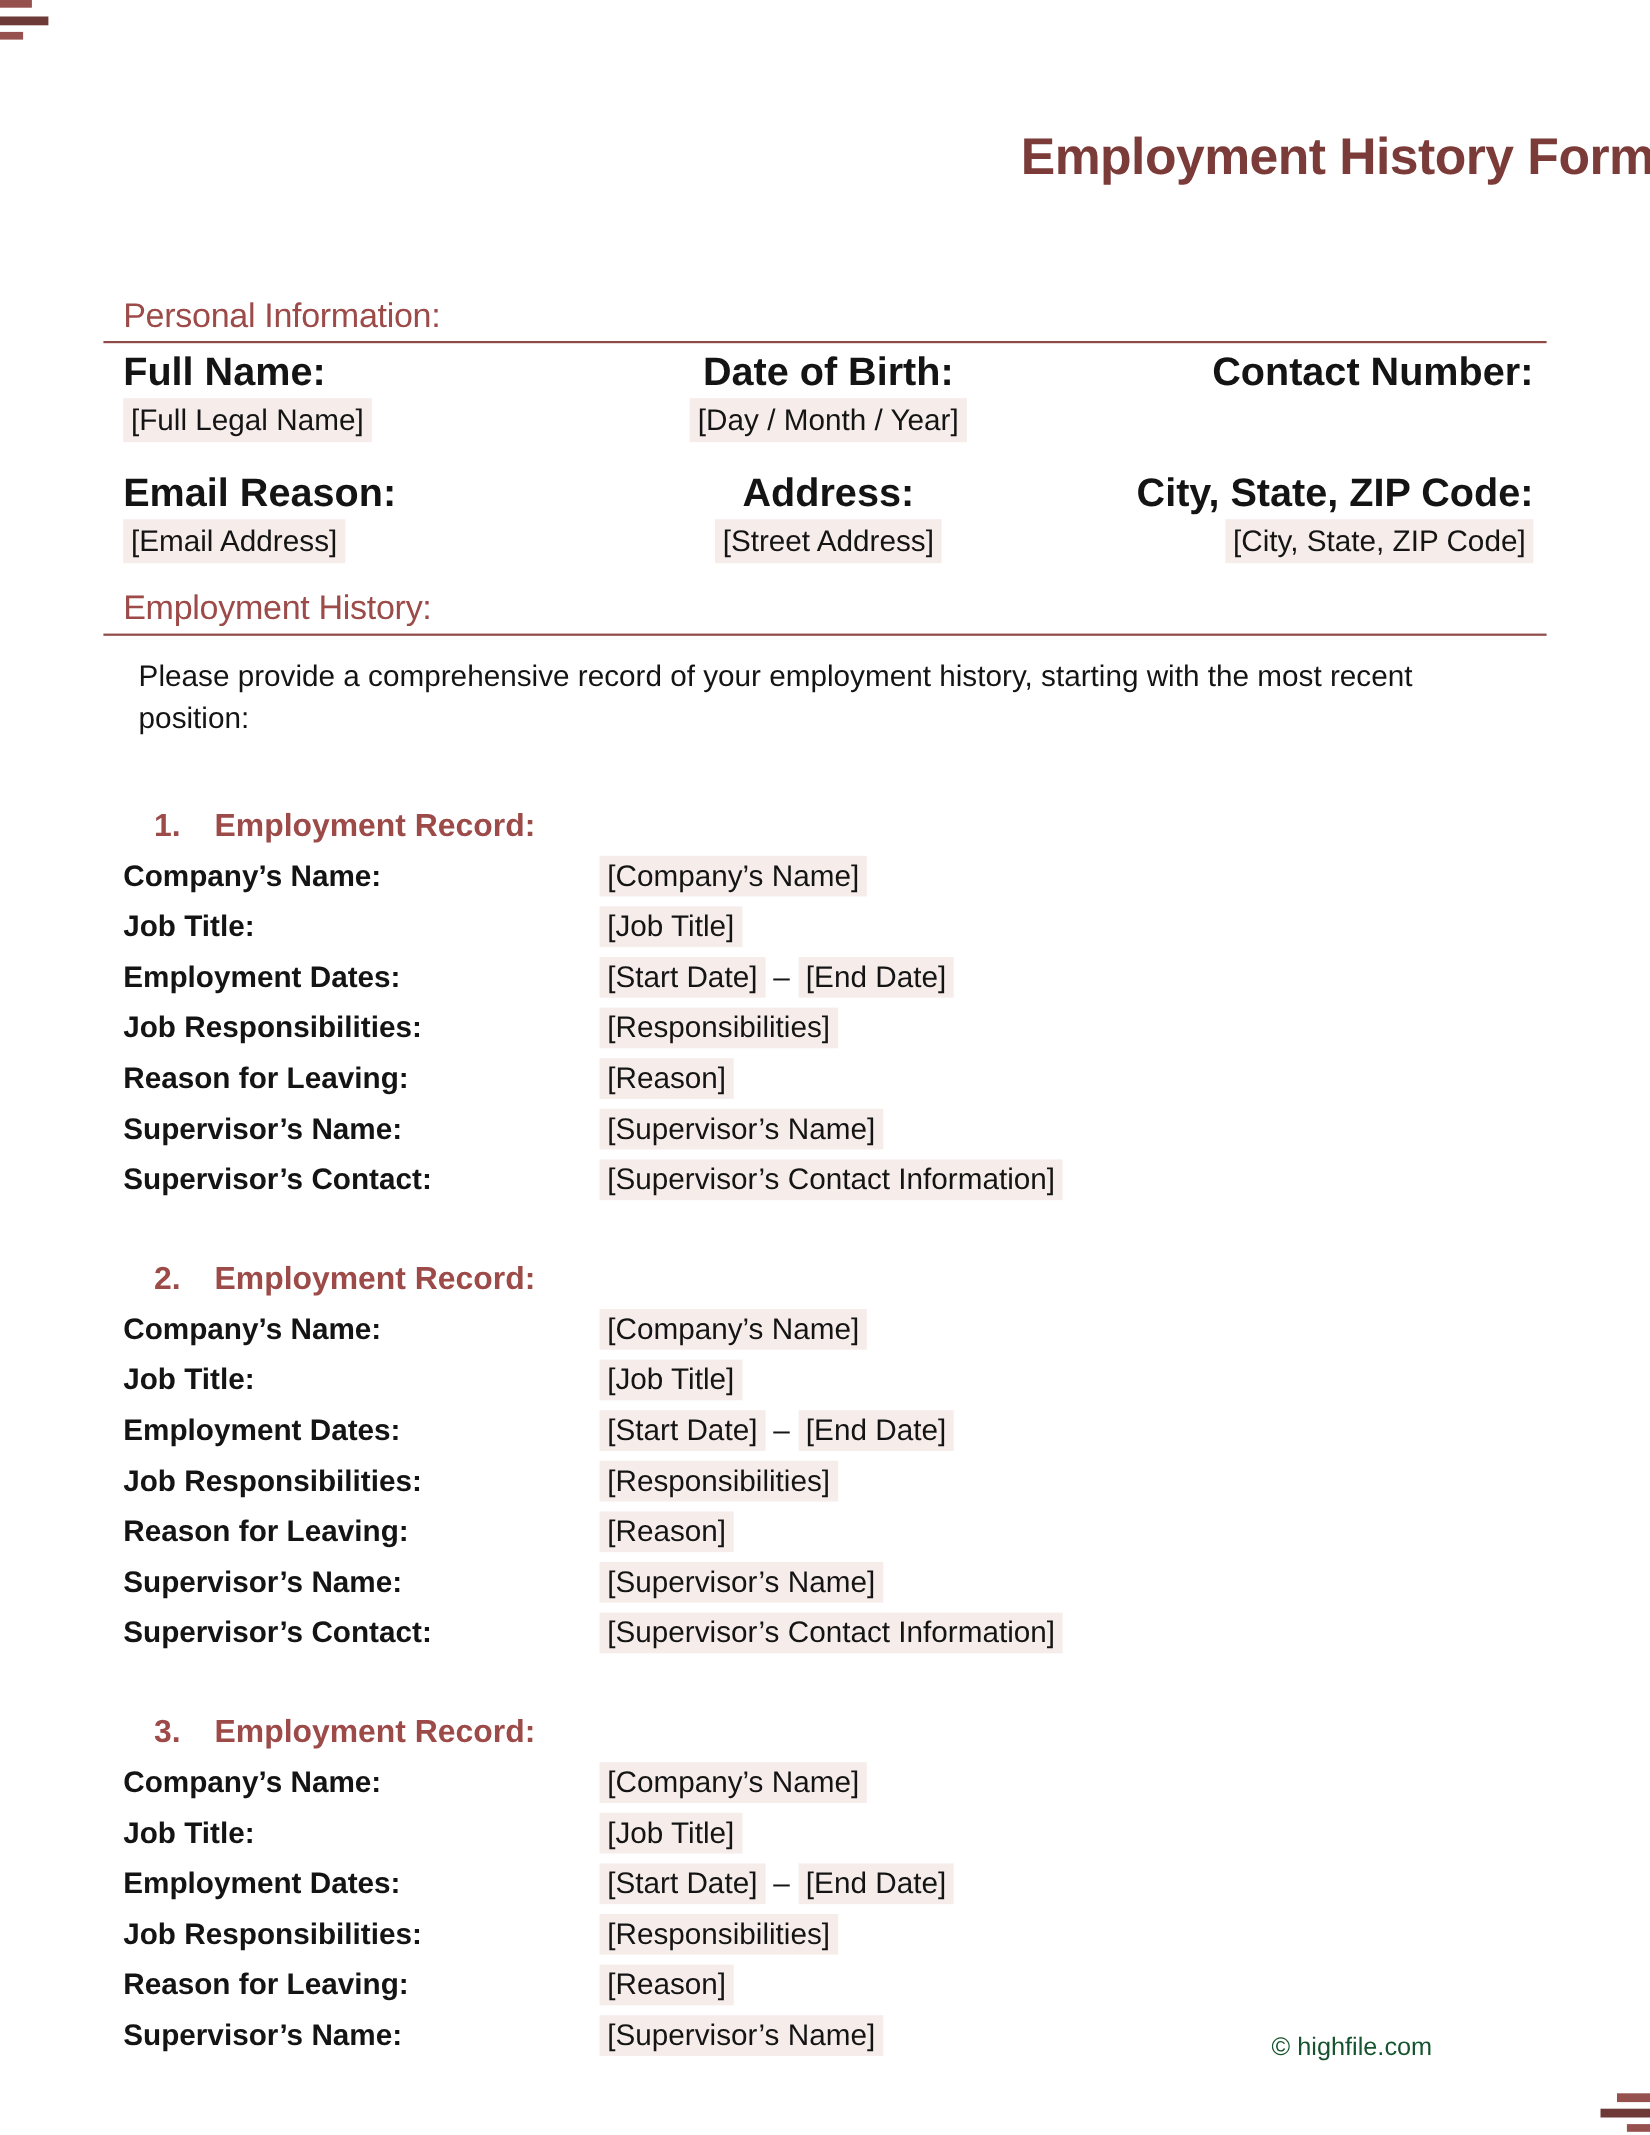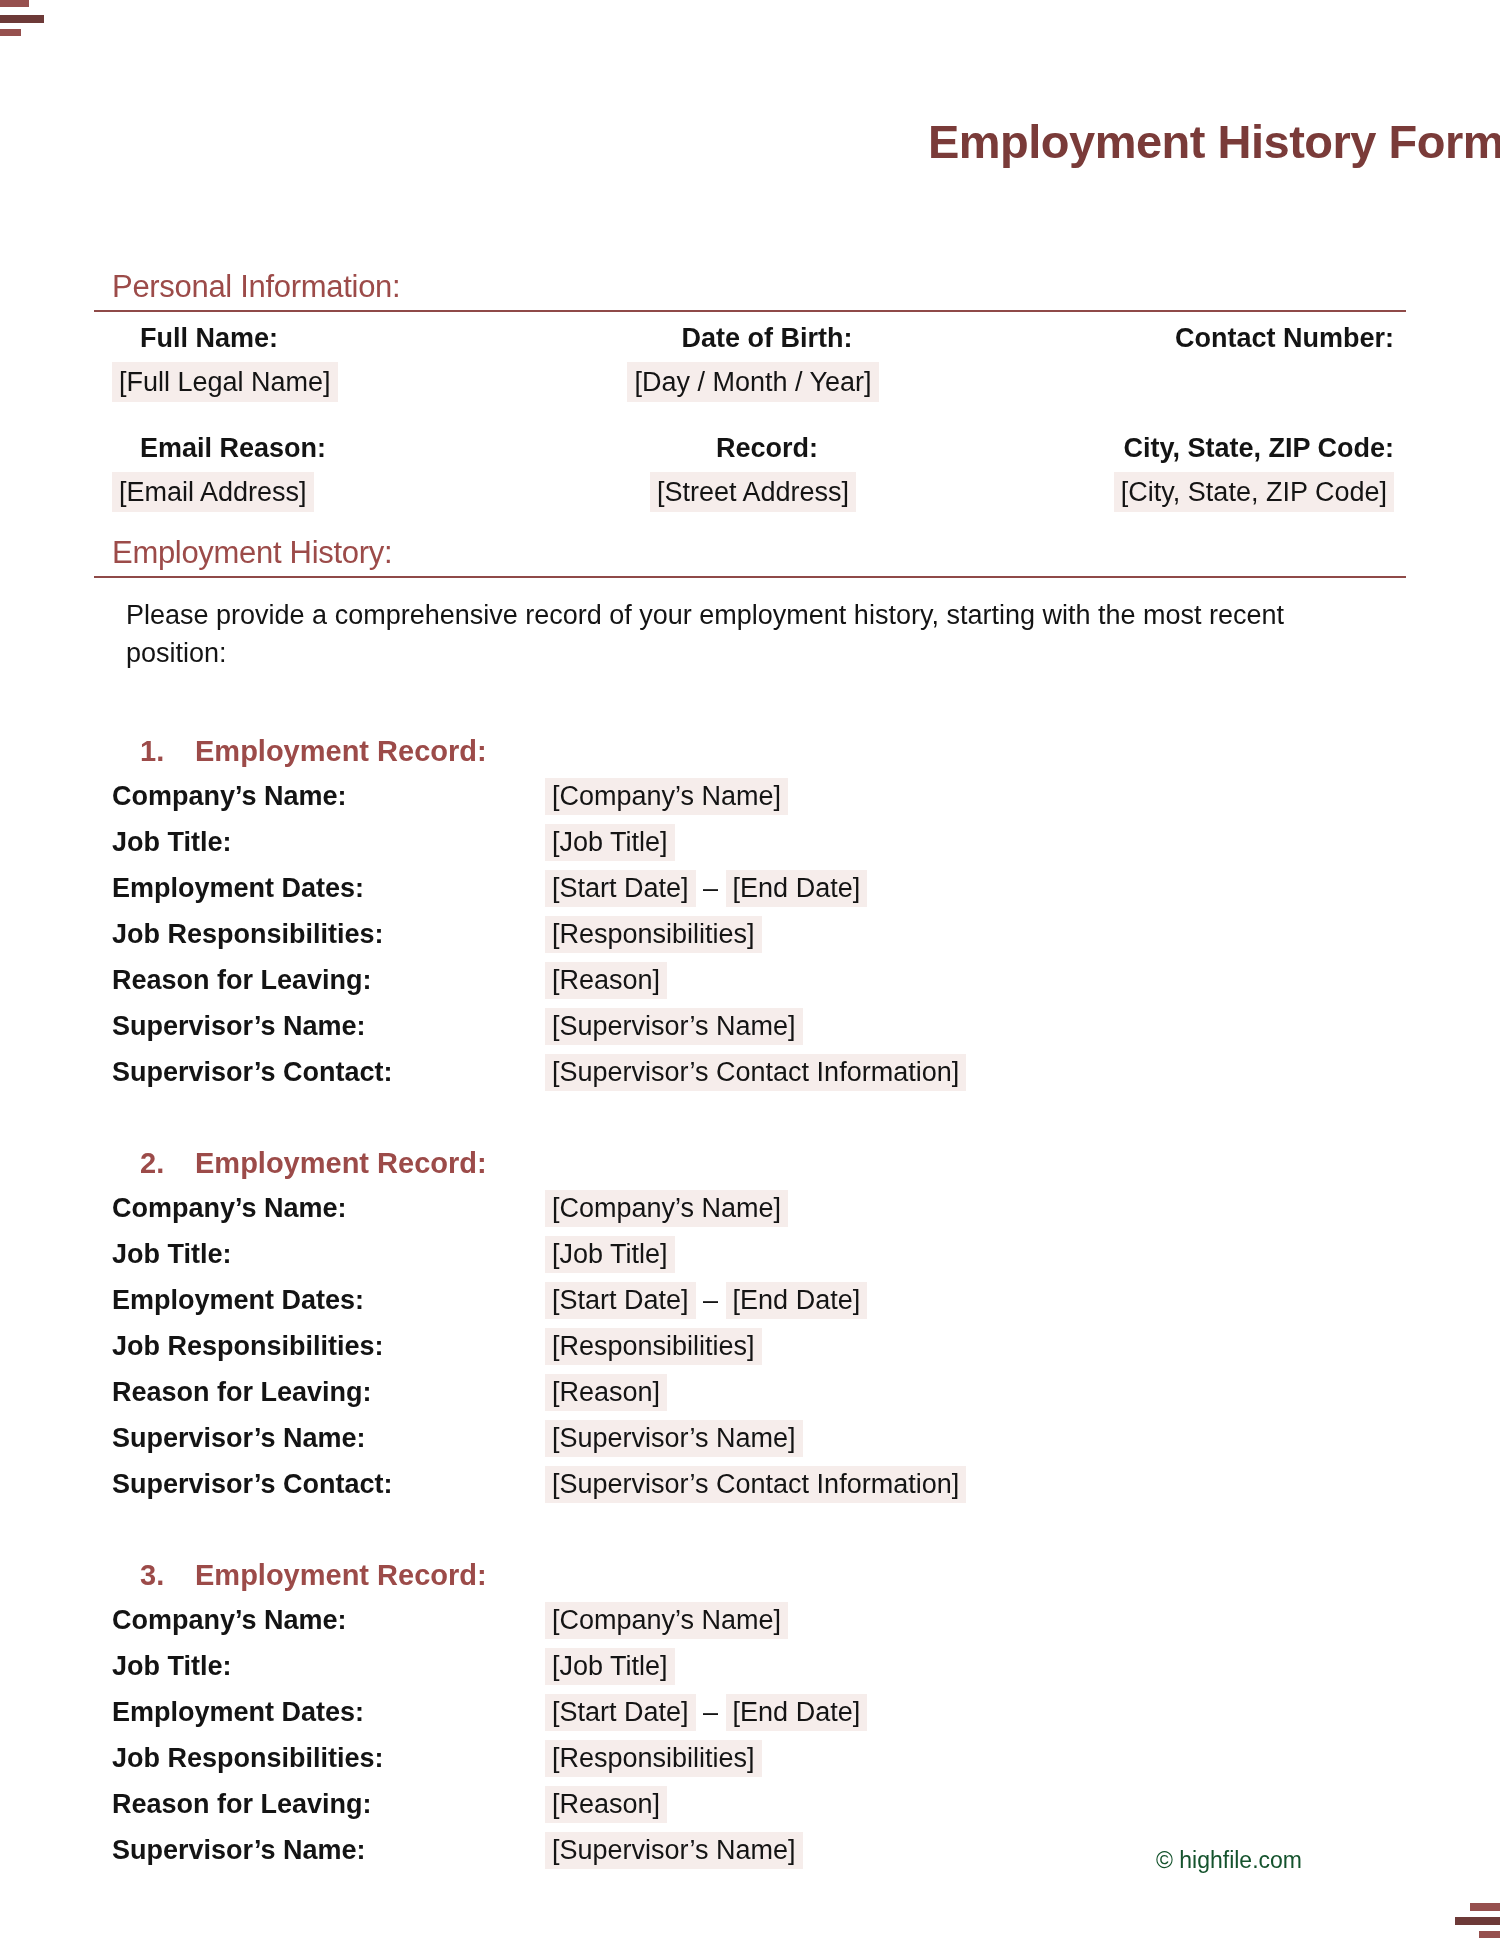"Full Name:" .pi-label { font-size: 27px -> 36px; margin-left: 28px -> none }
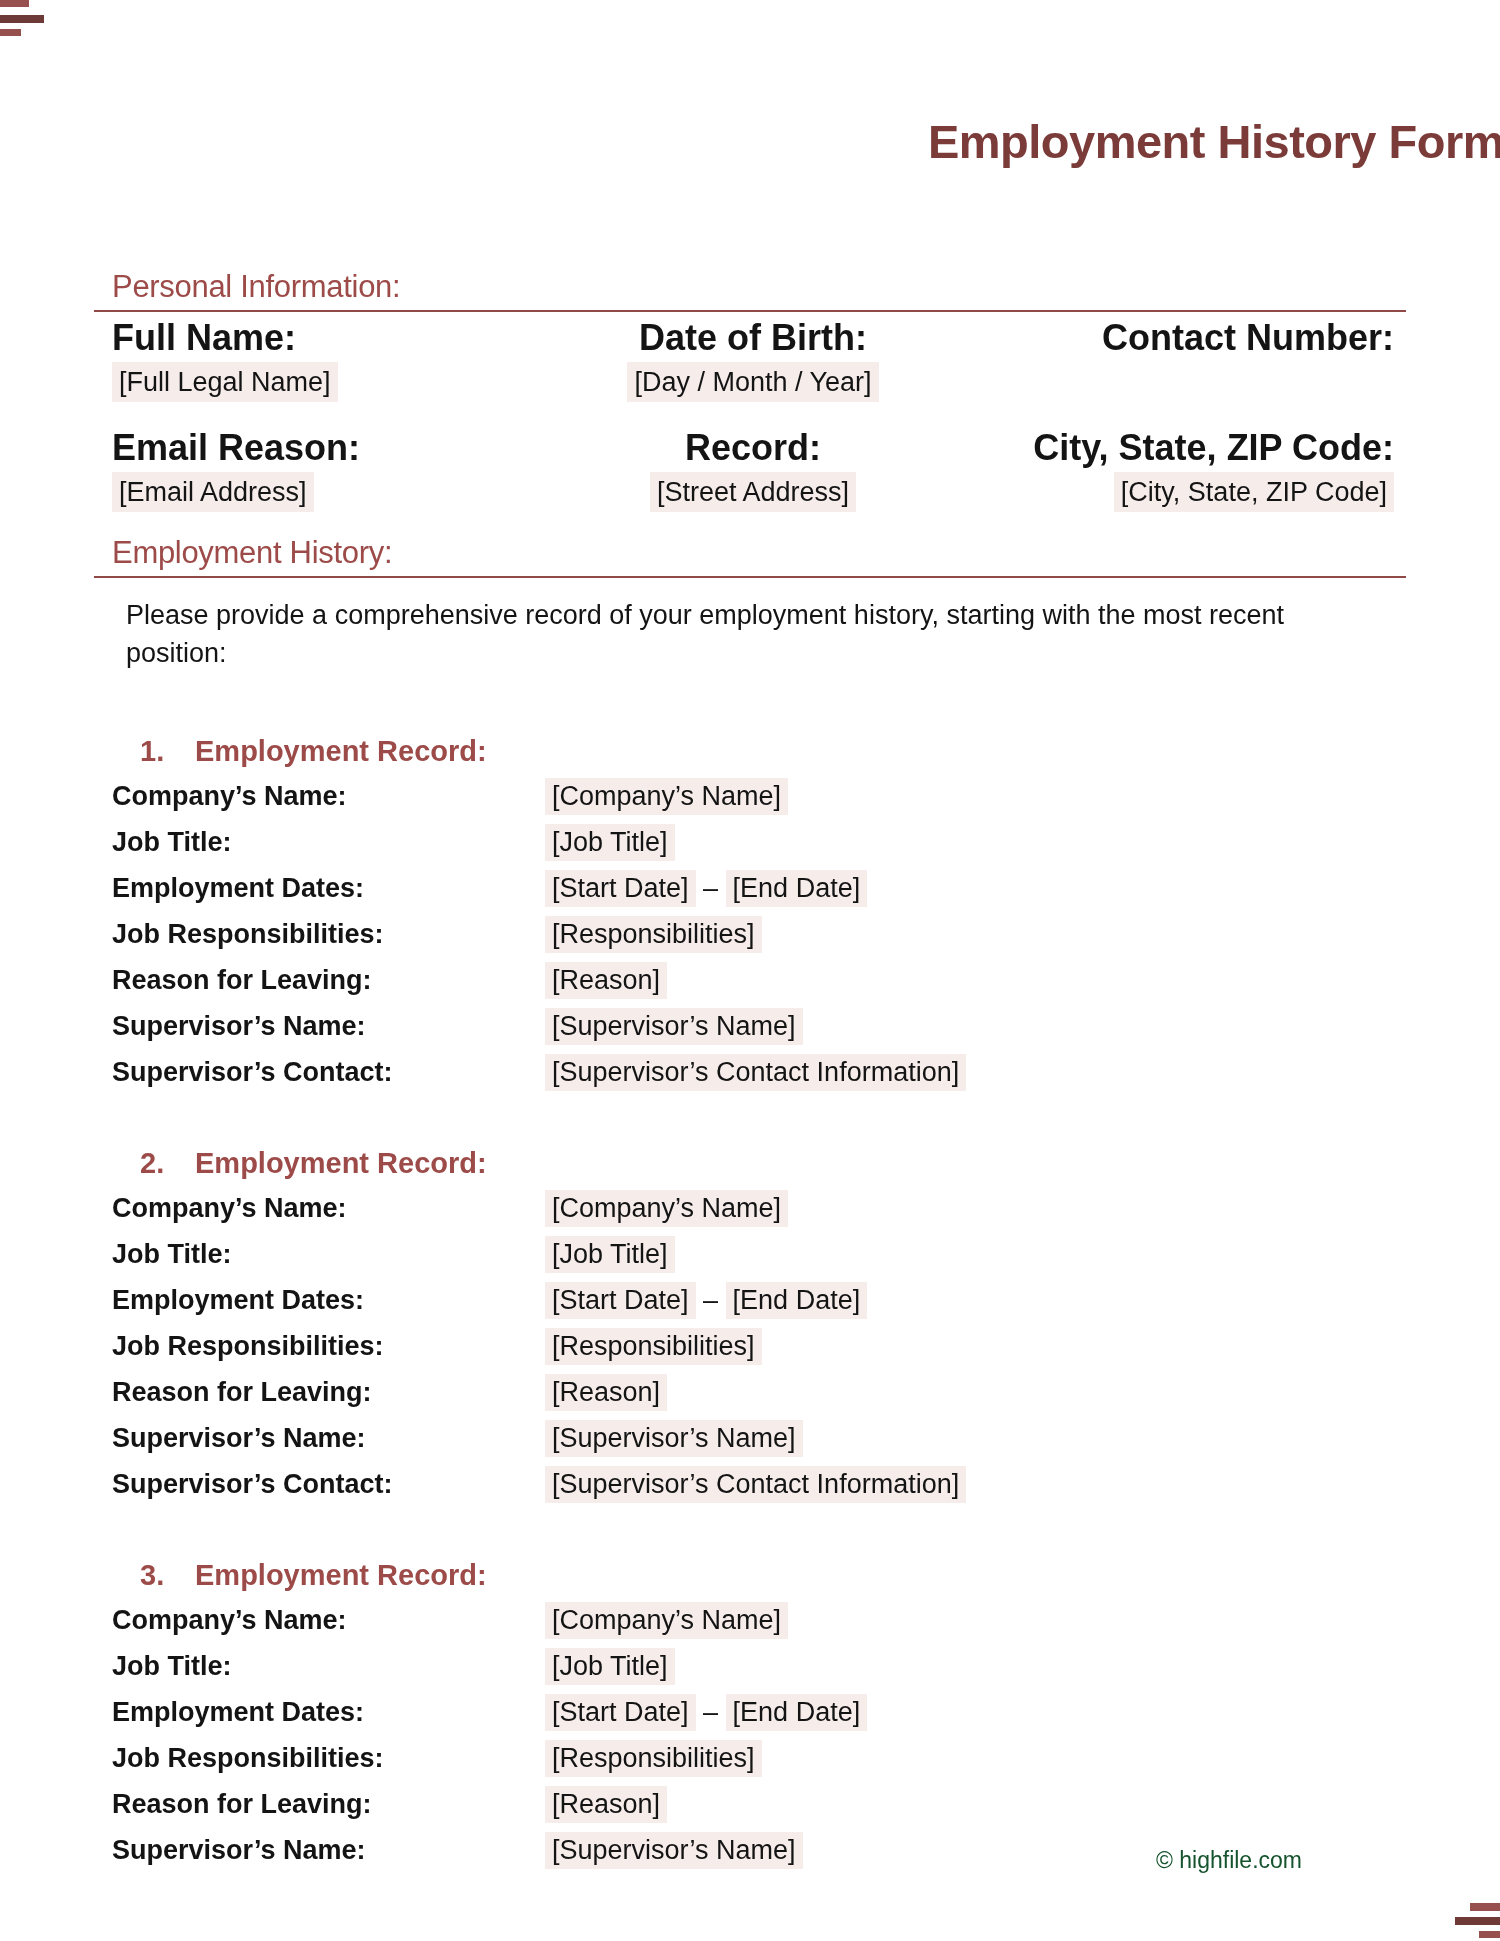"Record:" div.pi-label { text: Record -> Address }
